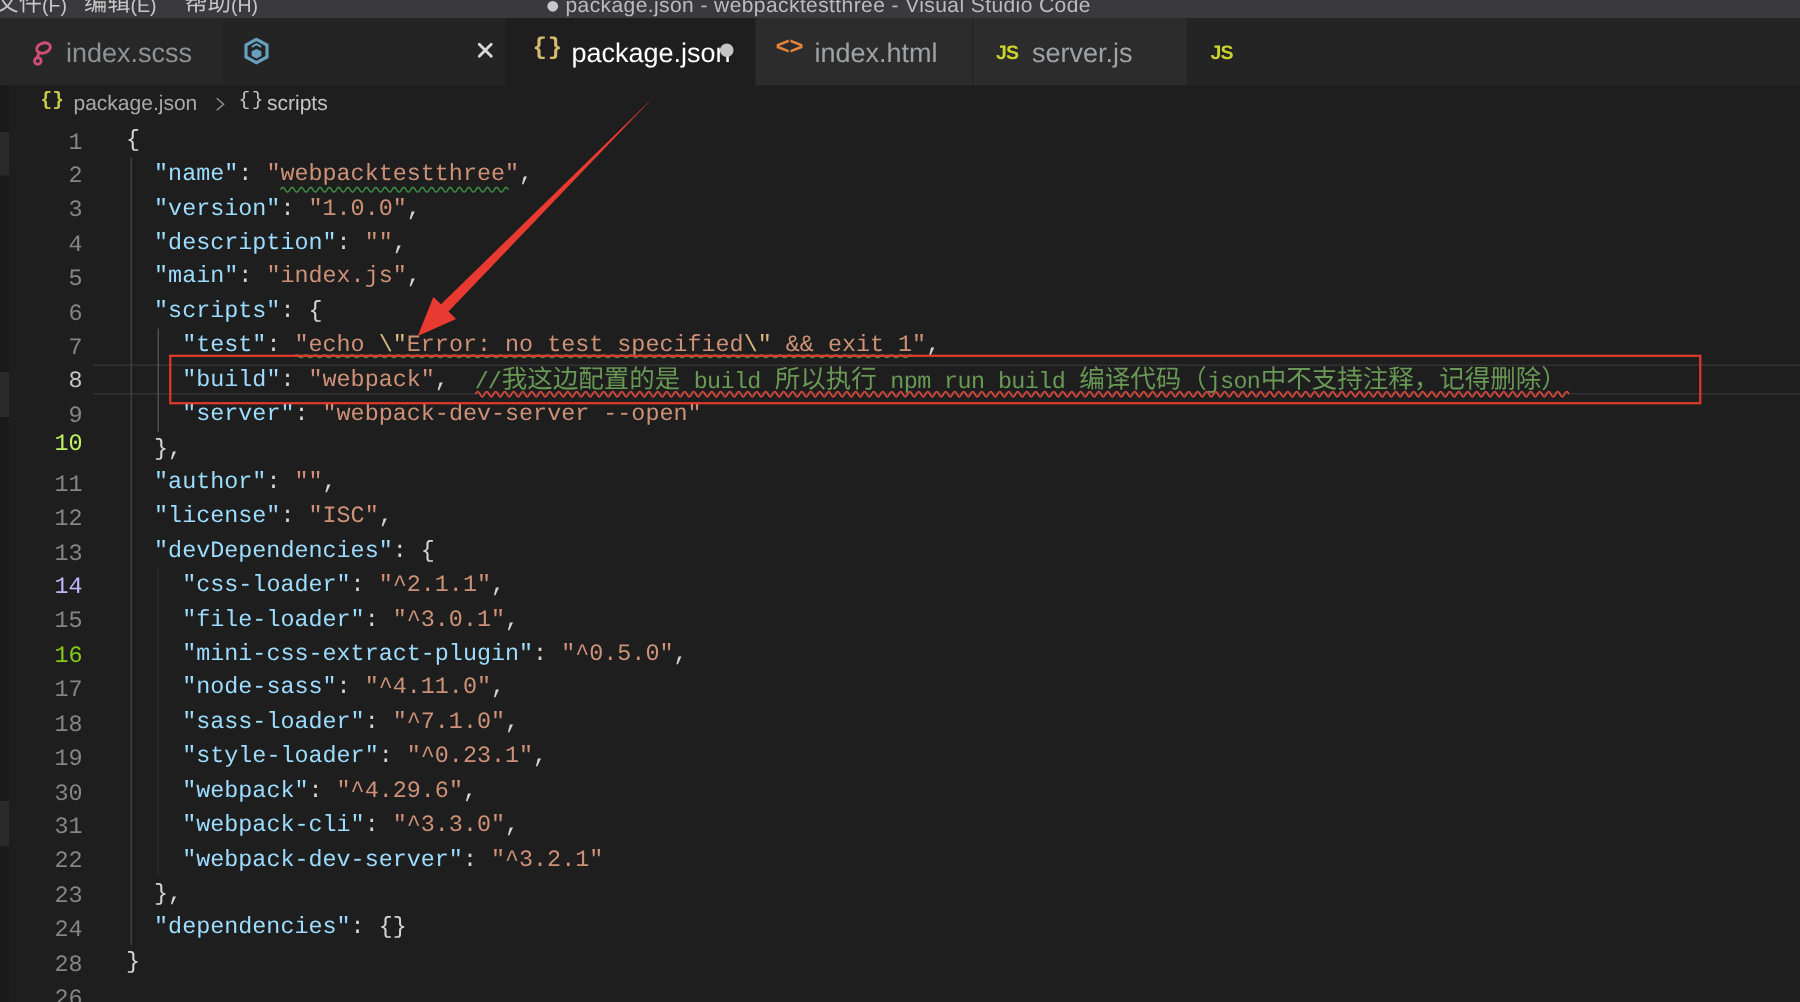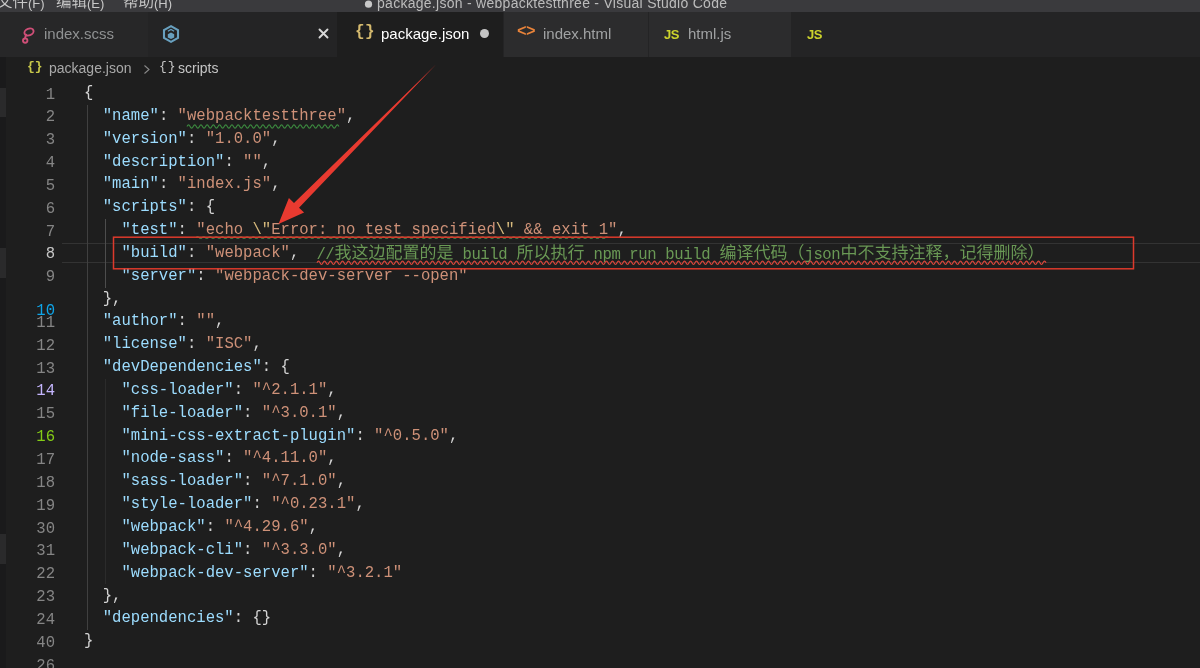"index.scss" .tab .lbl { font-size: 15px -> 18px }
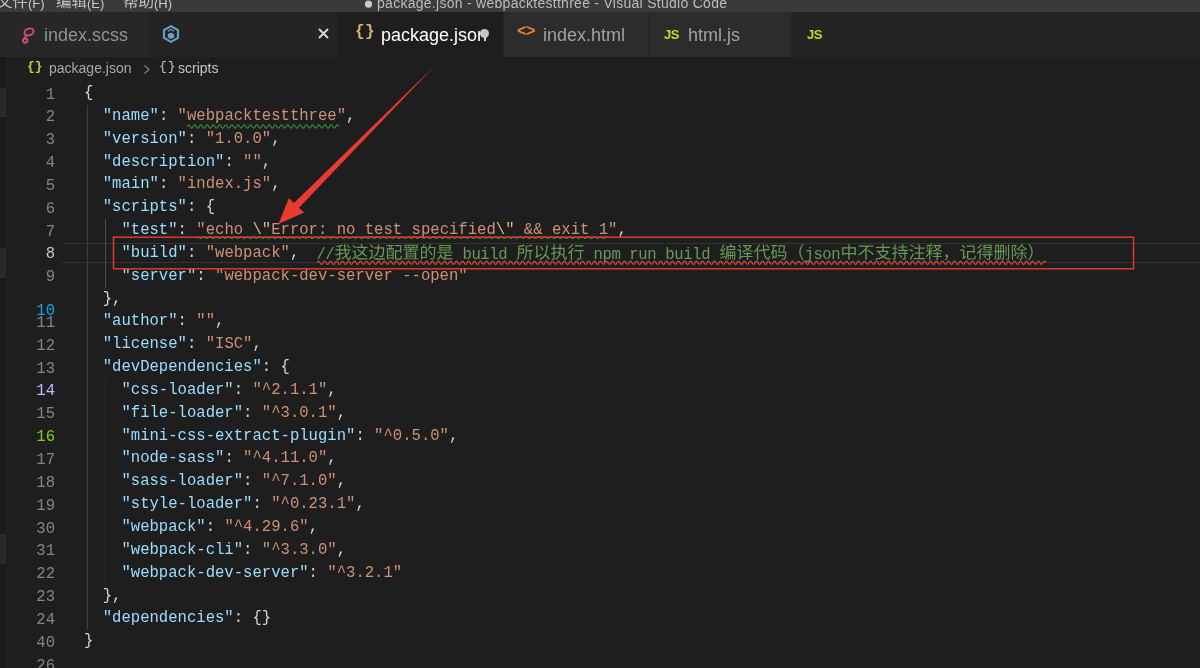"html.js" span.lbl { text: html.js -> server.js }
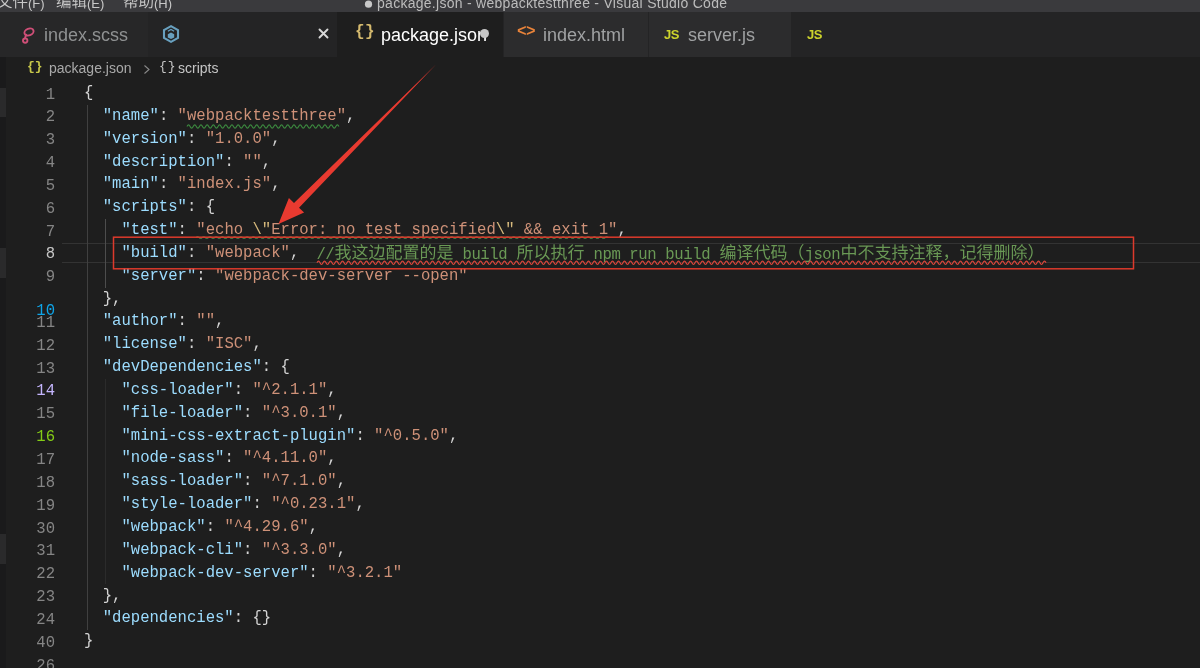"10" div.ln { color: #0ea5e9 -> #bef264; top: 298px -> 283px }
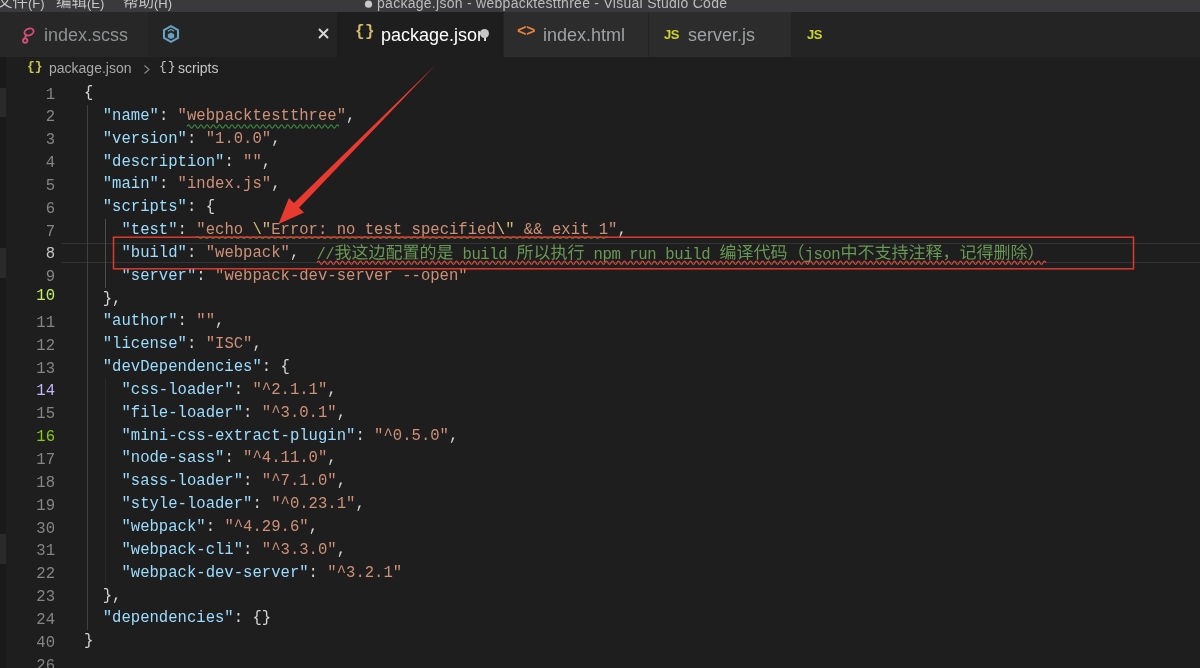"40" div.ln { text: 40 -> 28 }
